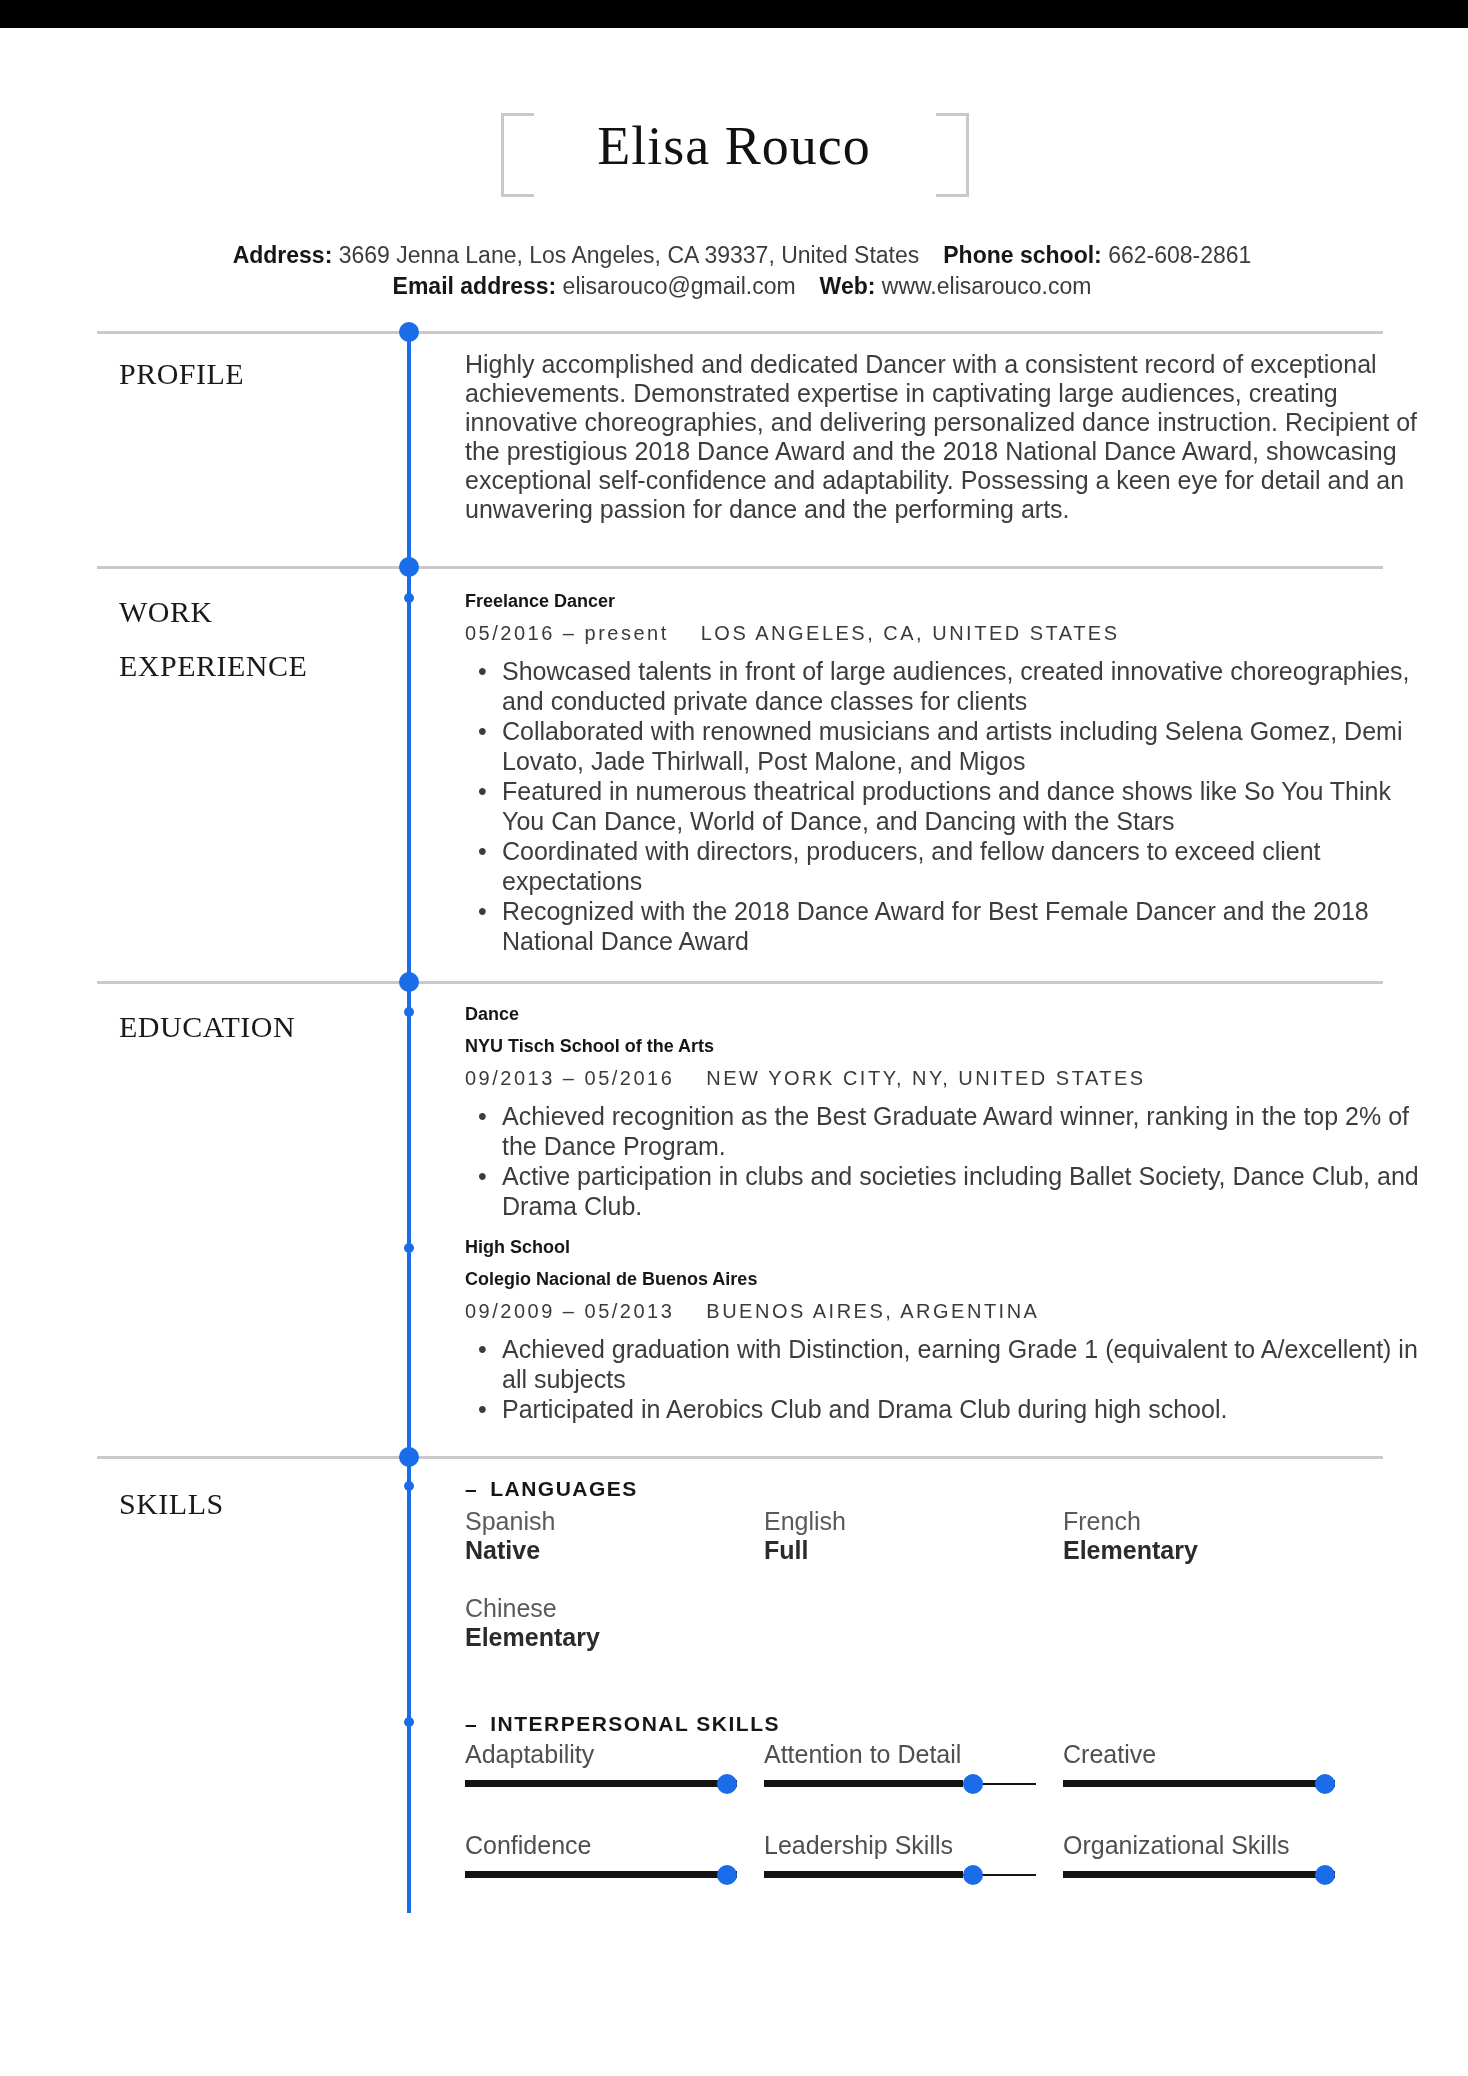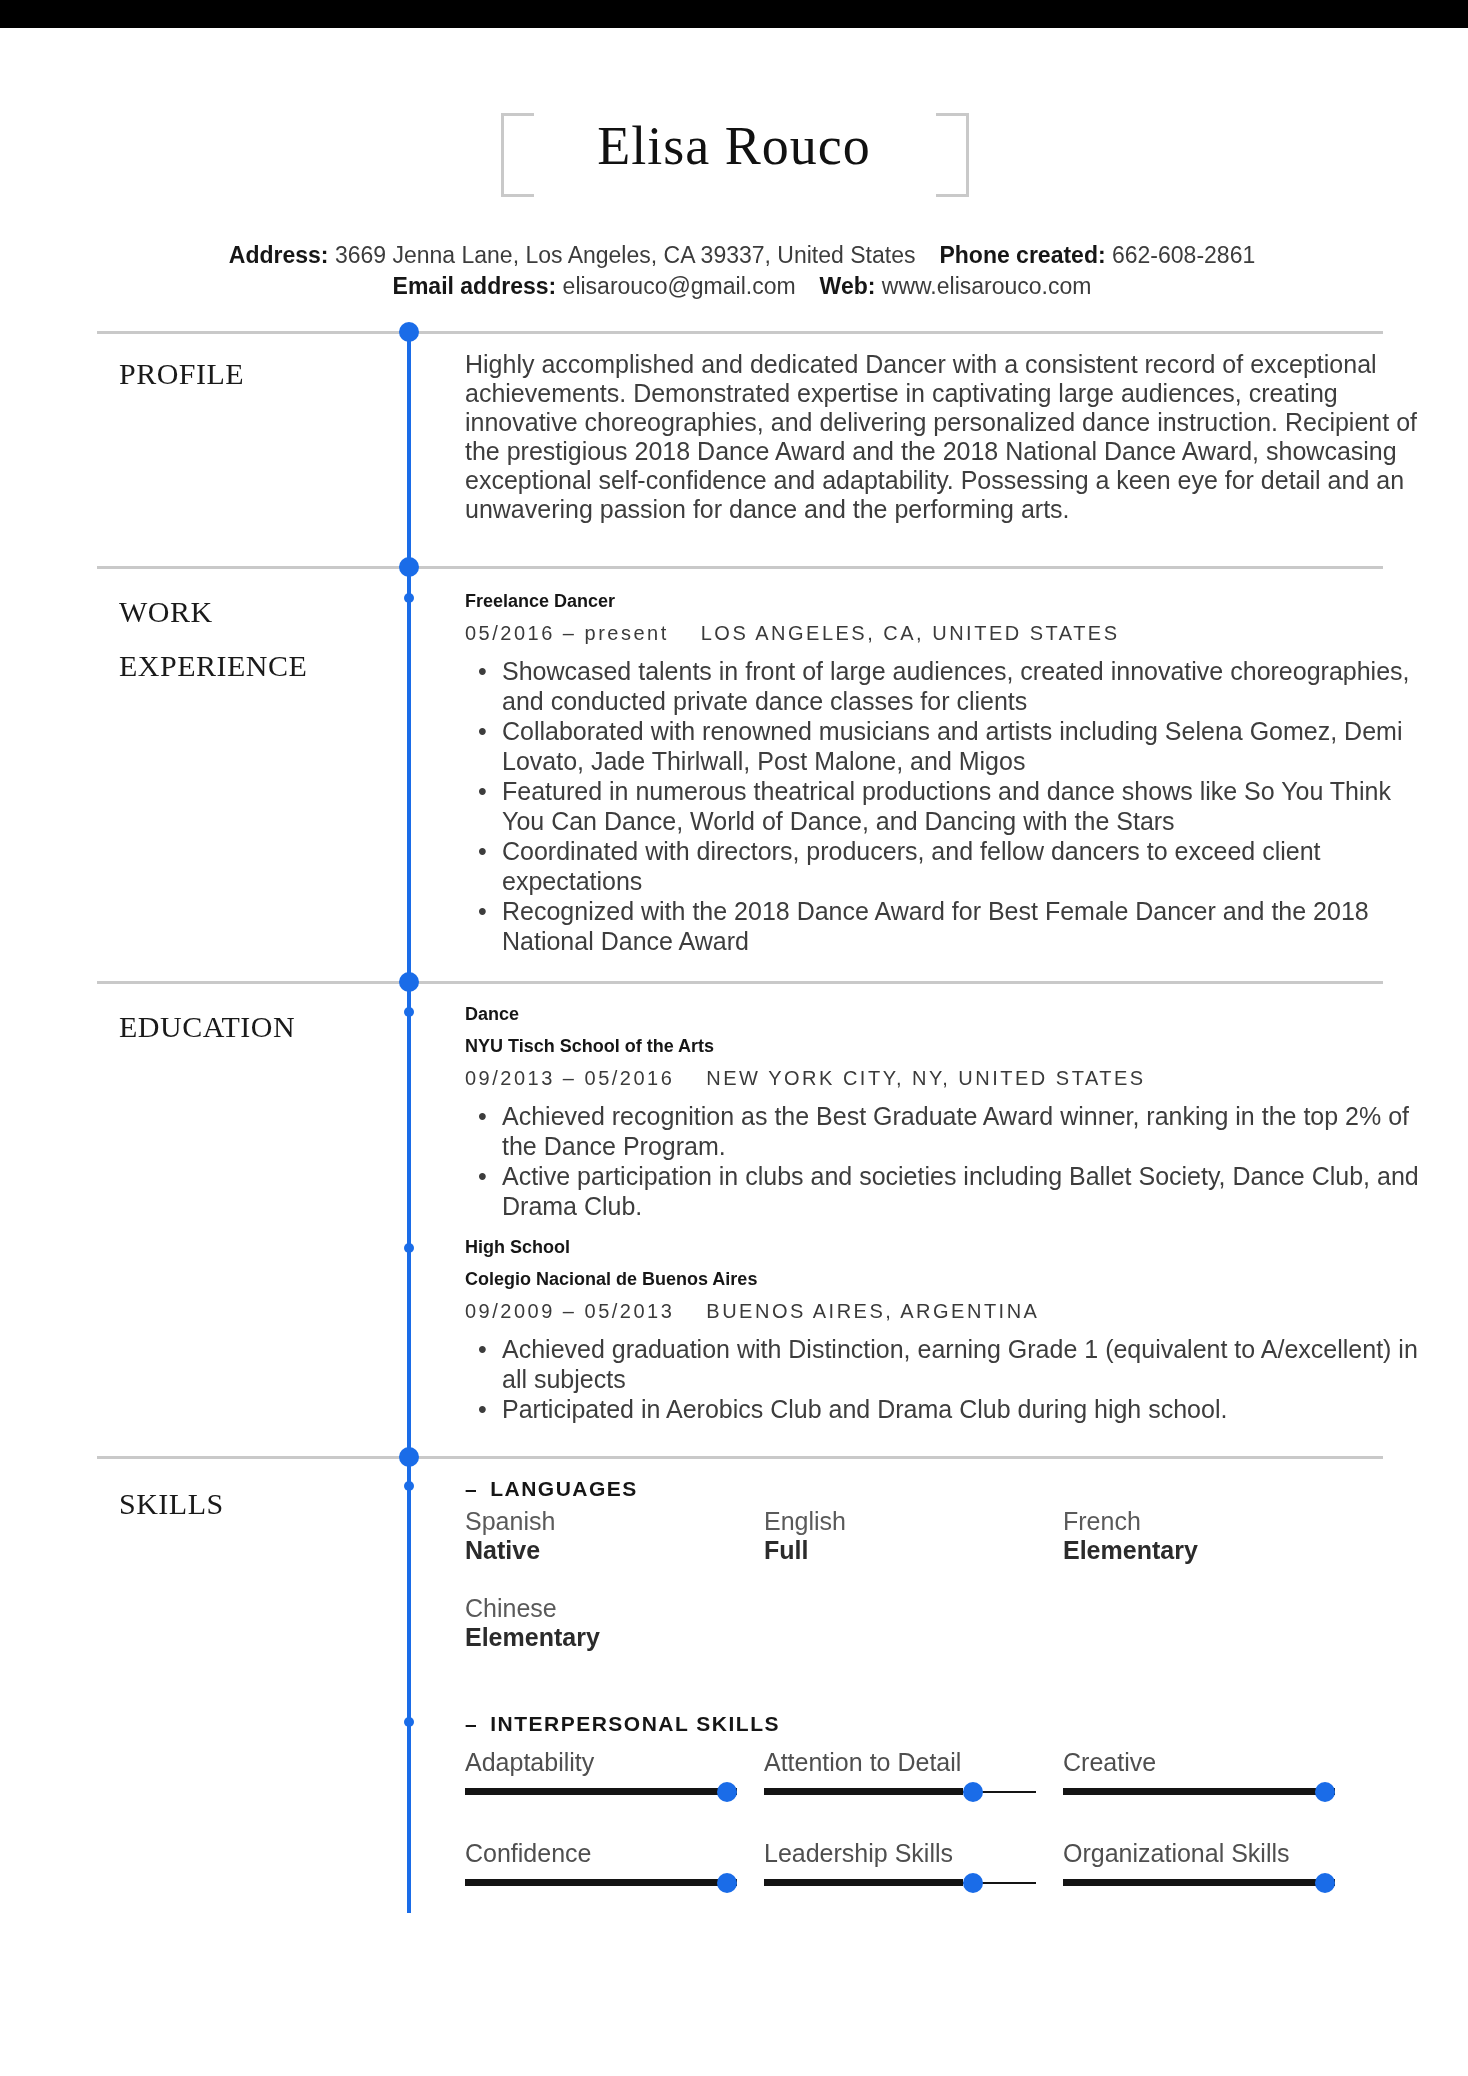"Phone created:" b { text: created -> school }
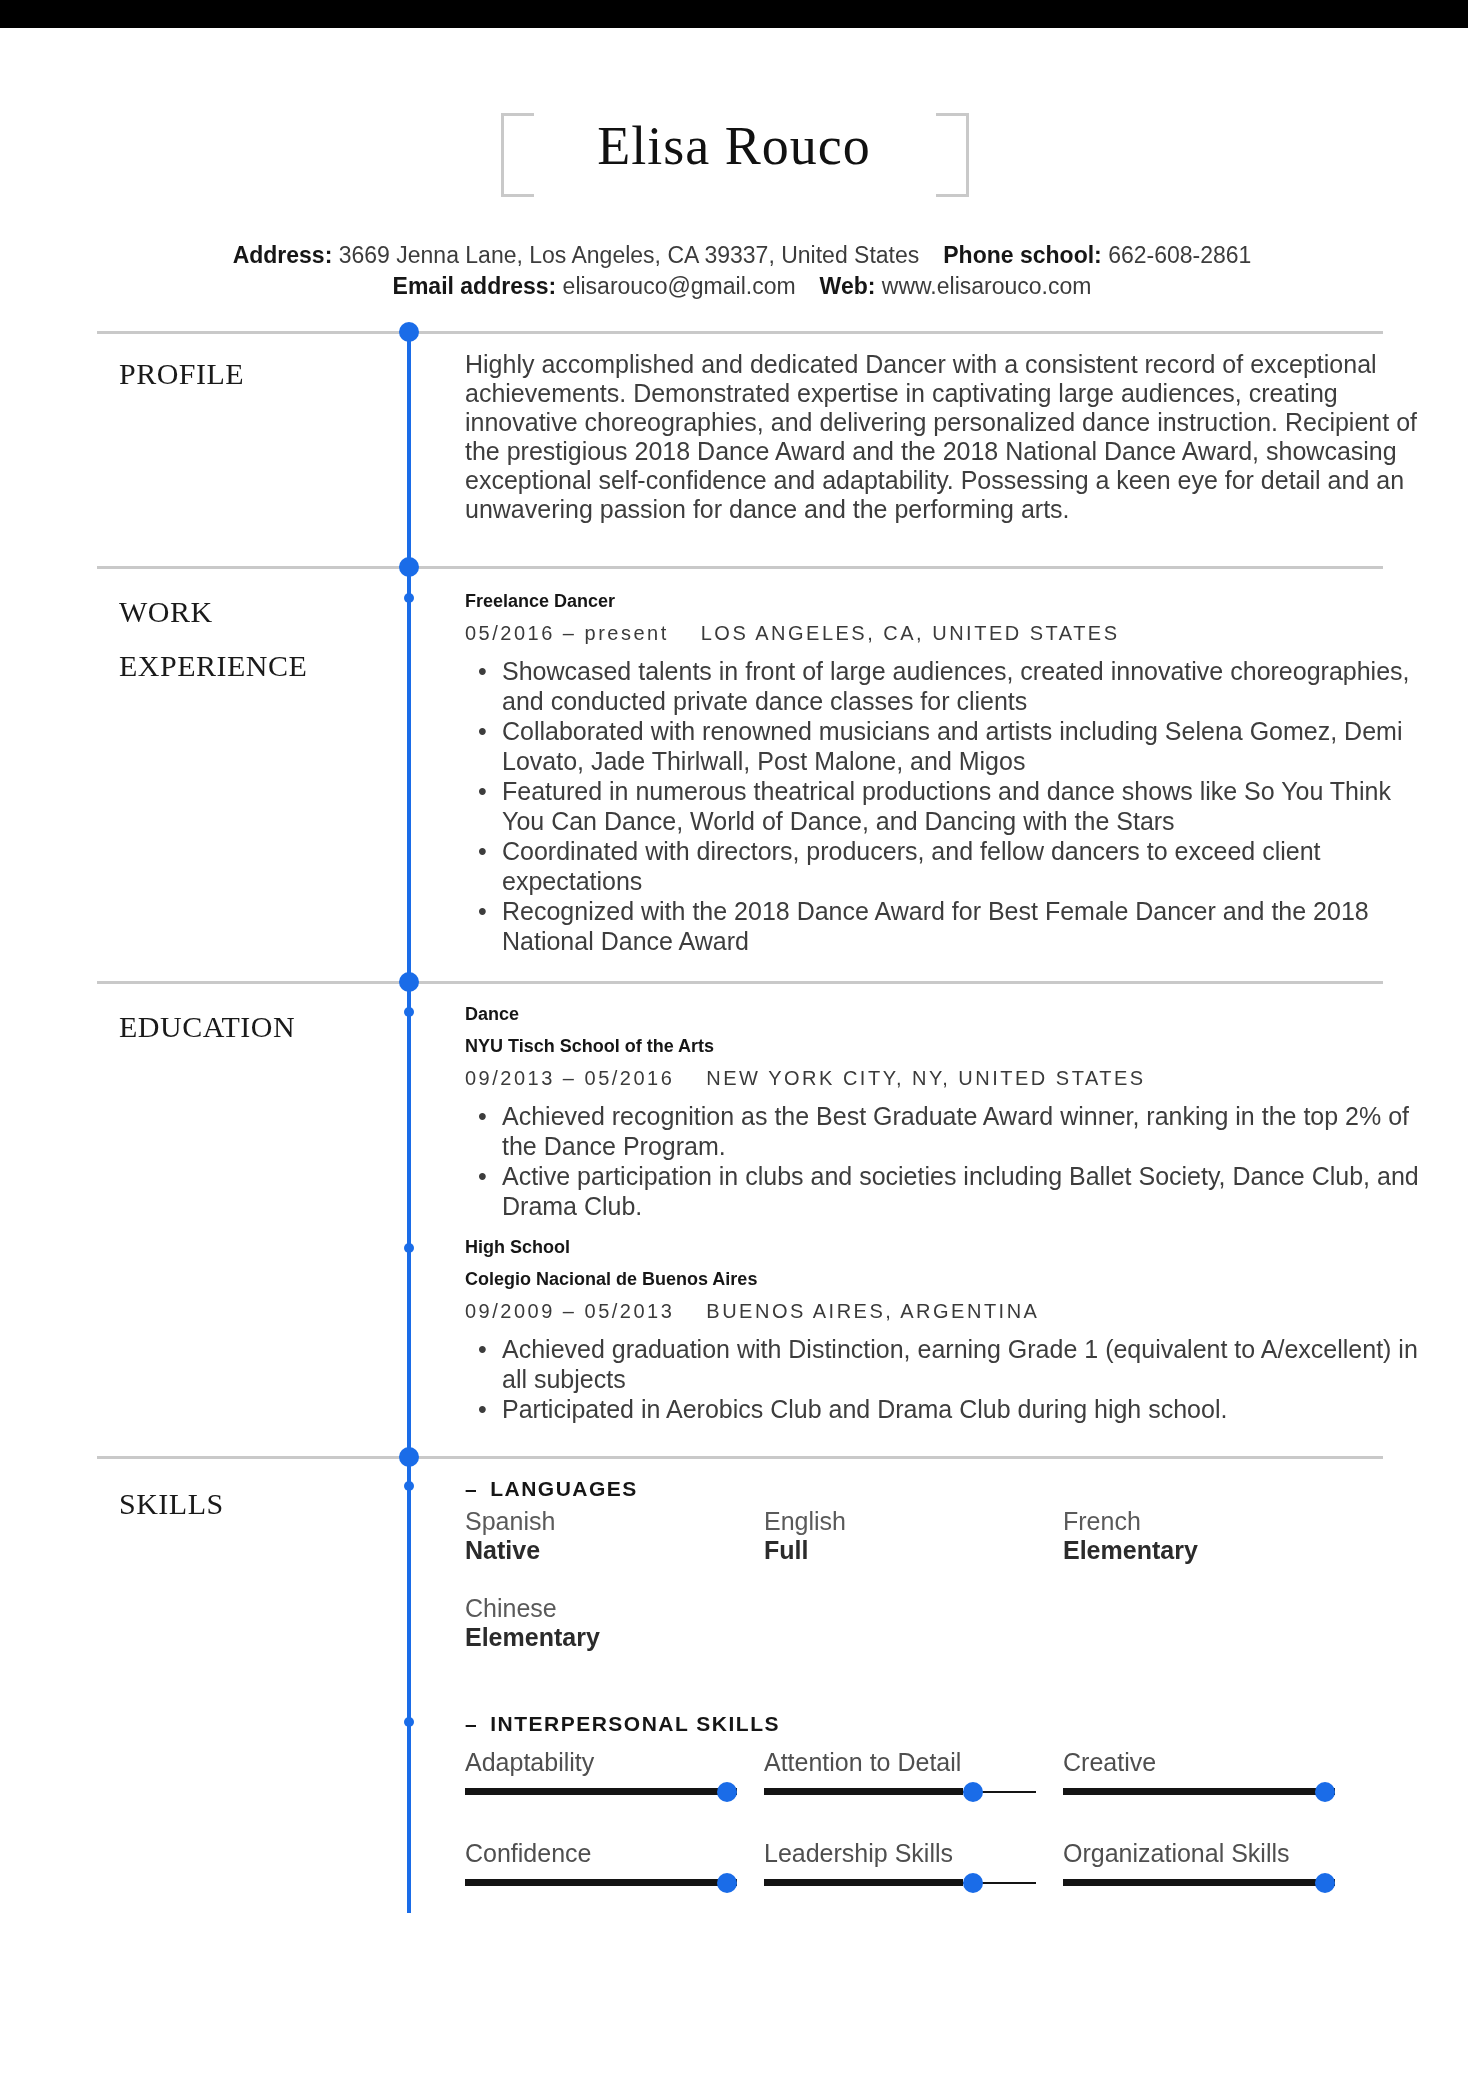"Adaptability" .skill-grid { margin-top: 10px -> 2px }
